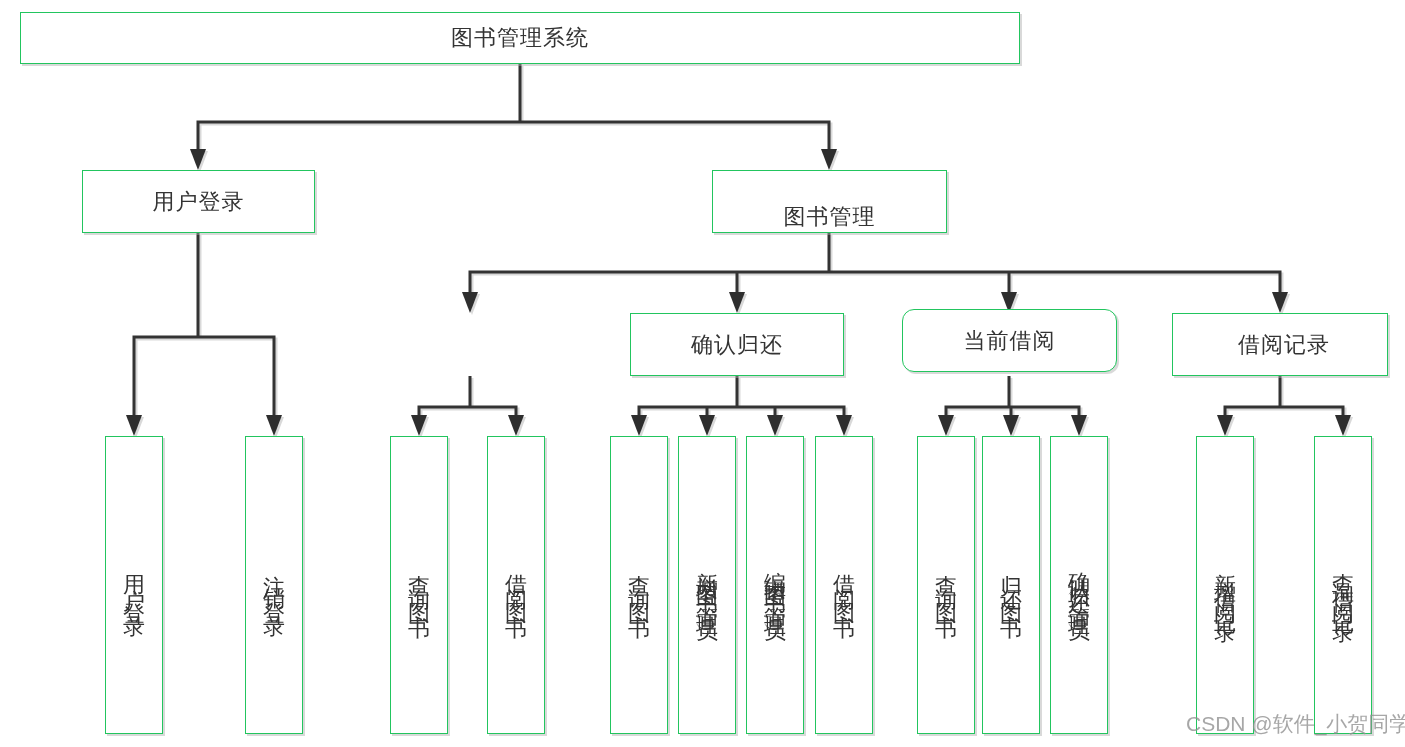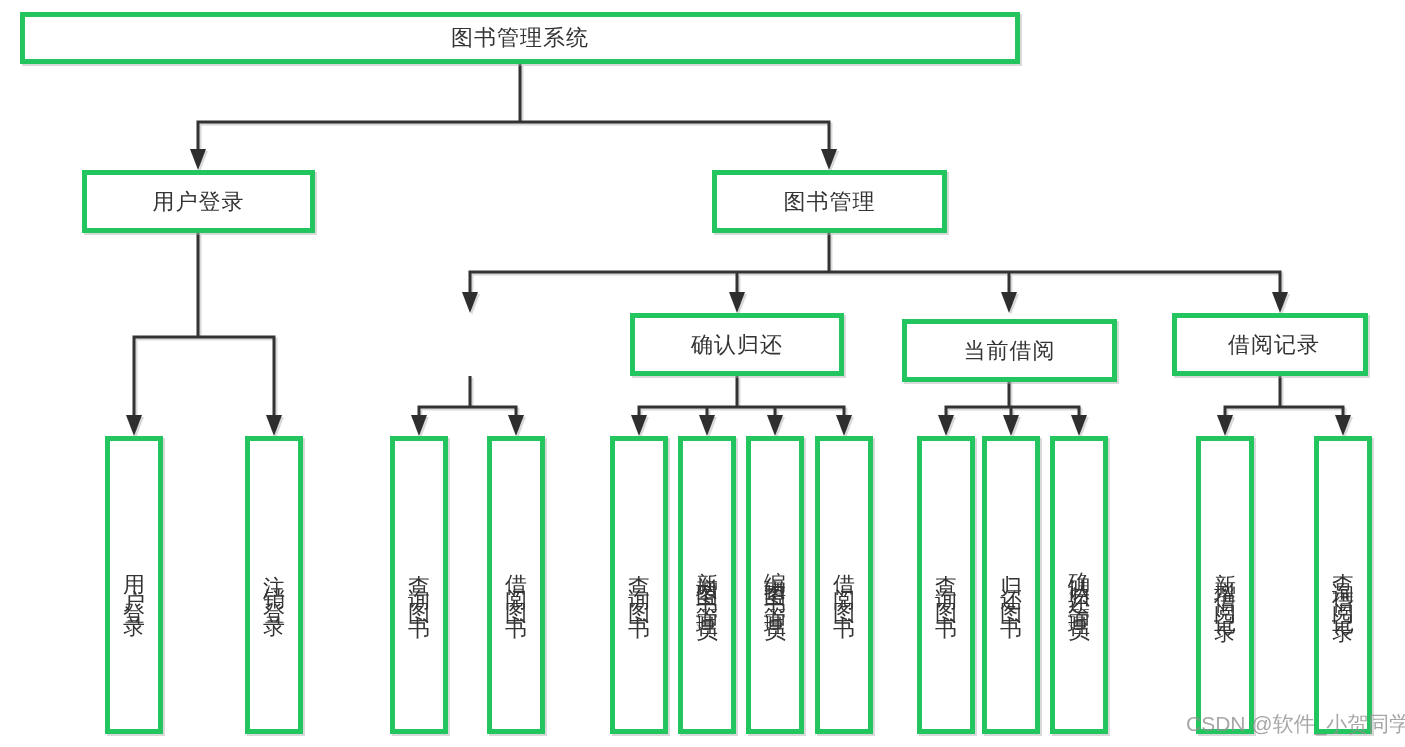"图书管理系统" .node { border: 5px solid #22c55e -> 1px solid #22c55e }
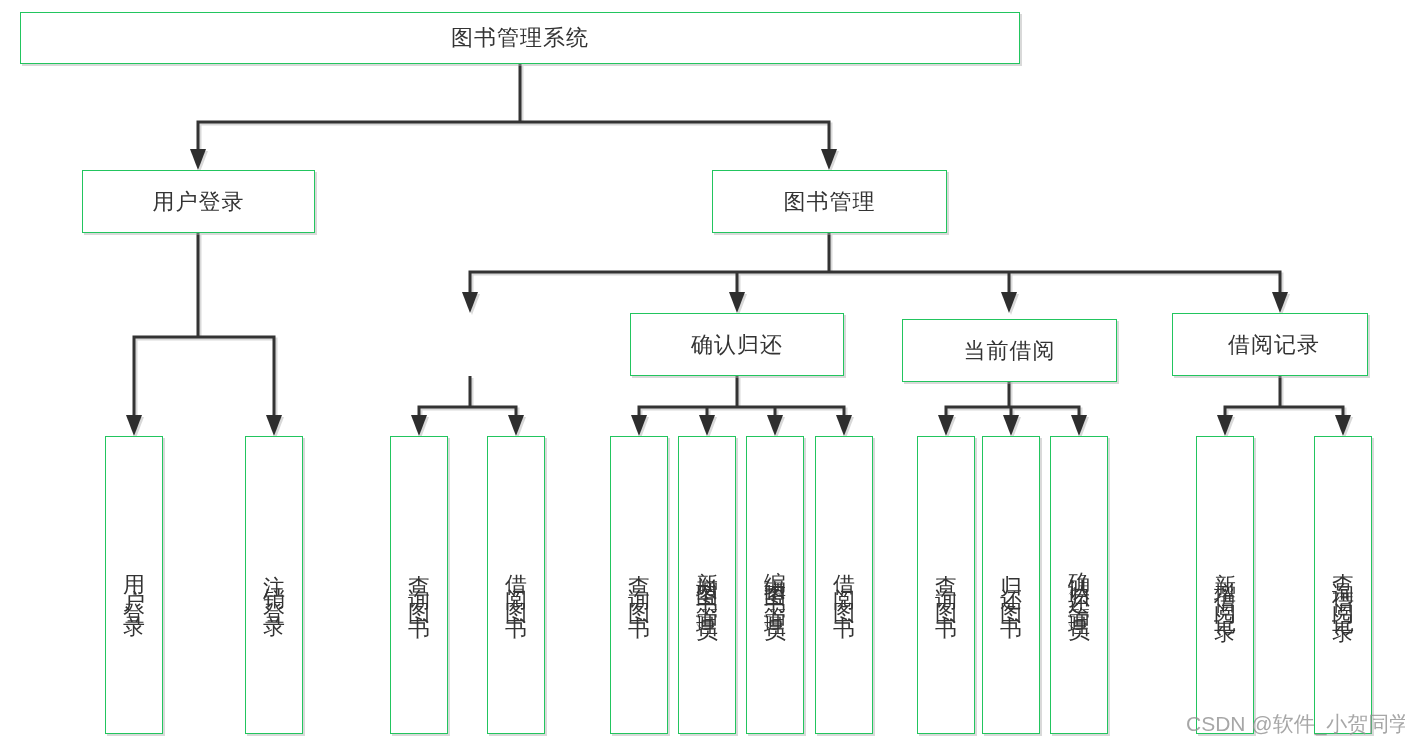"图书管理" div.node { align-items: none -> flex-end }
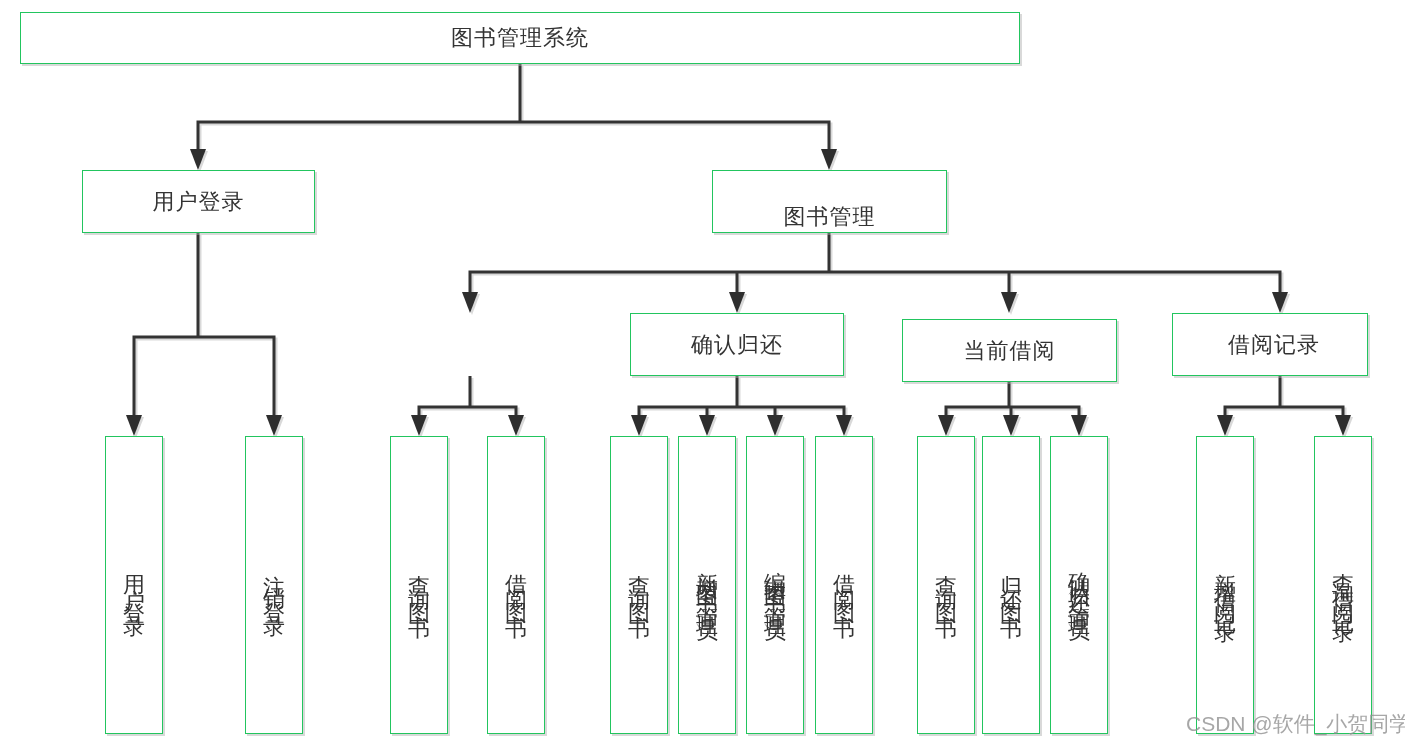"当前借阅" div.node { border-radius: none -> 12px; top: 319px -> 309px }
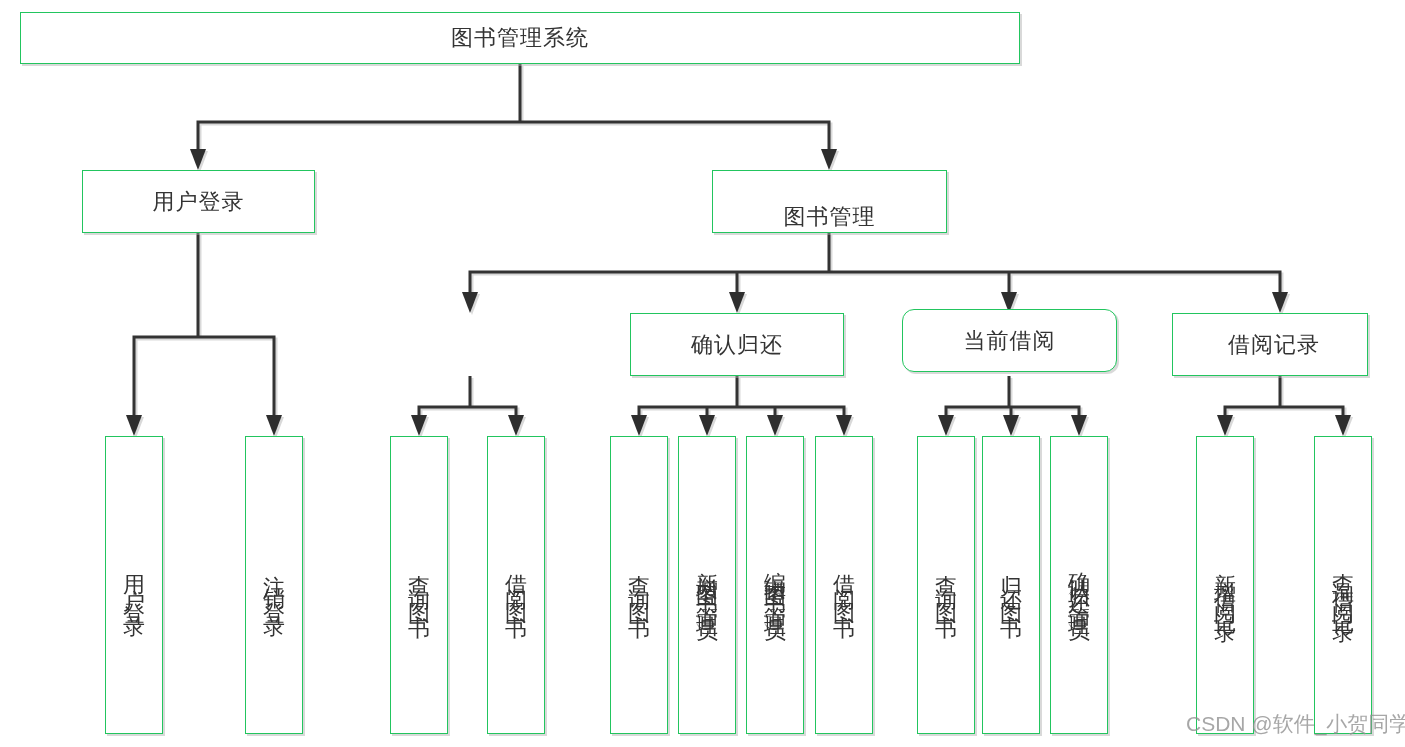"借阅记录" div.node { width: 196px -> 216px }
